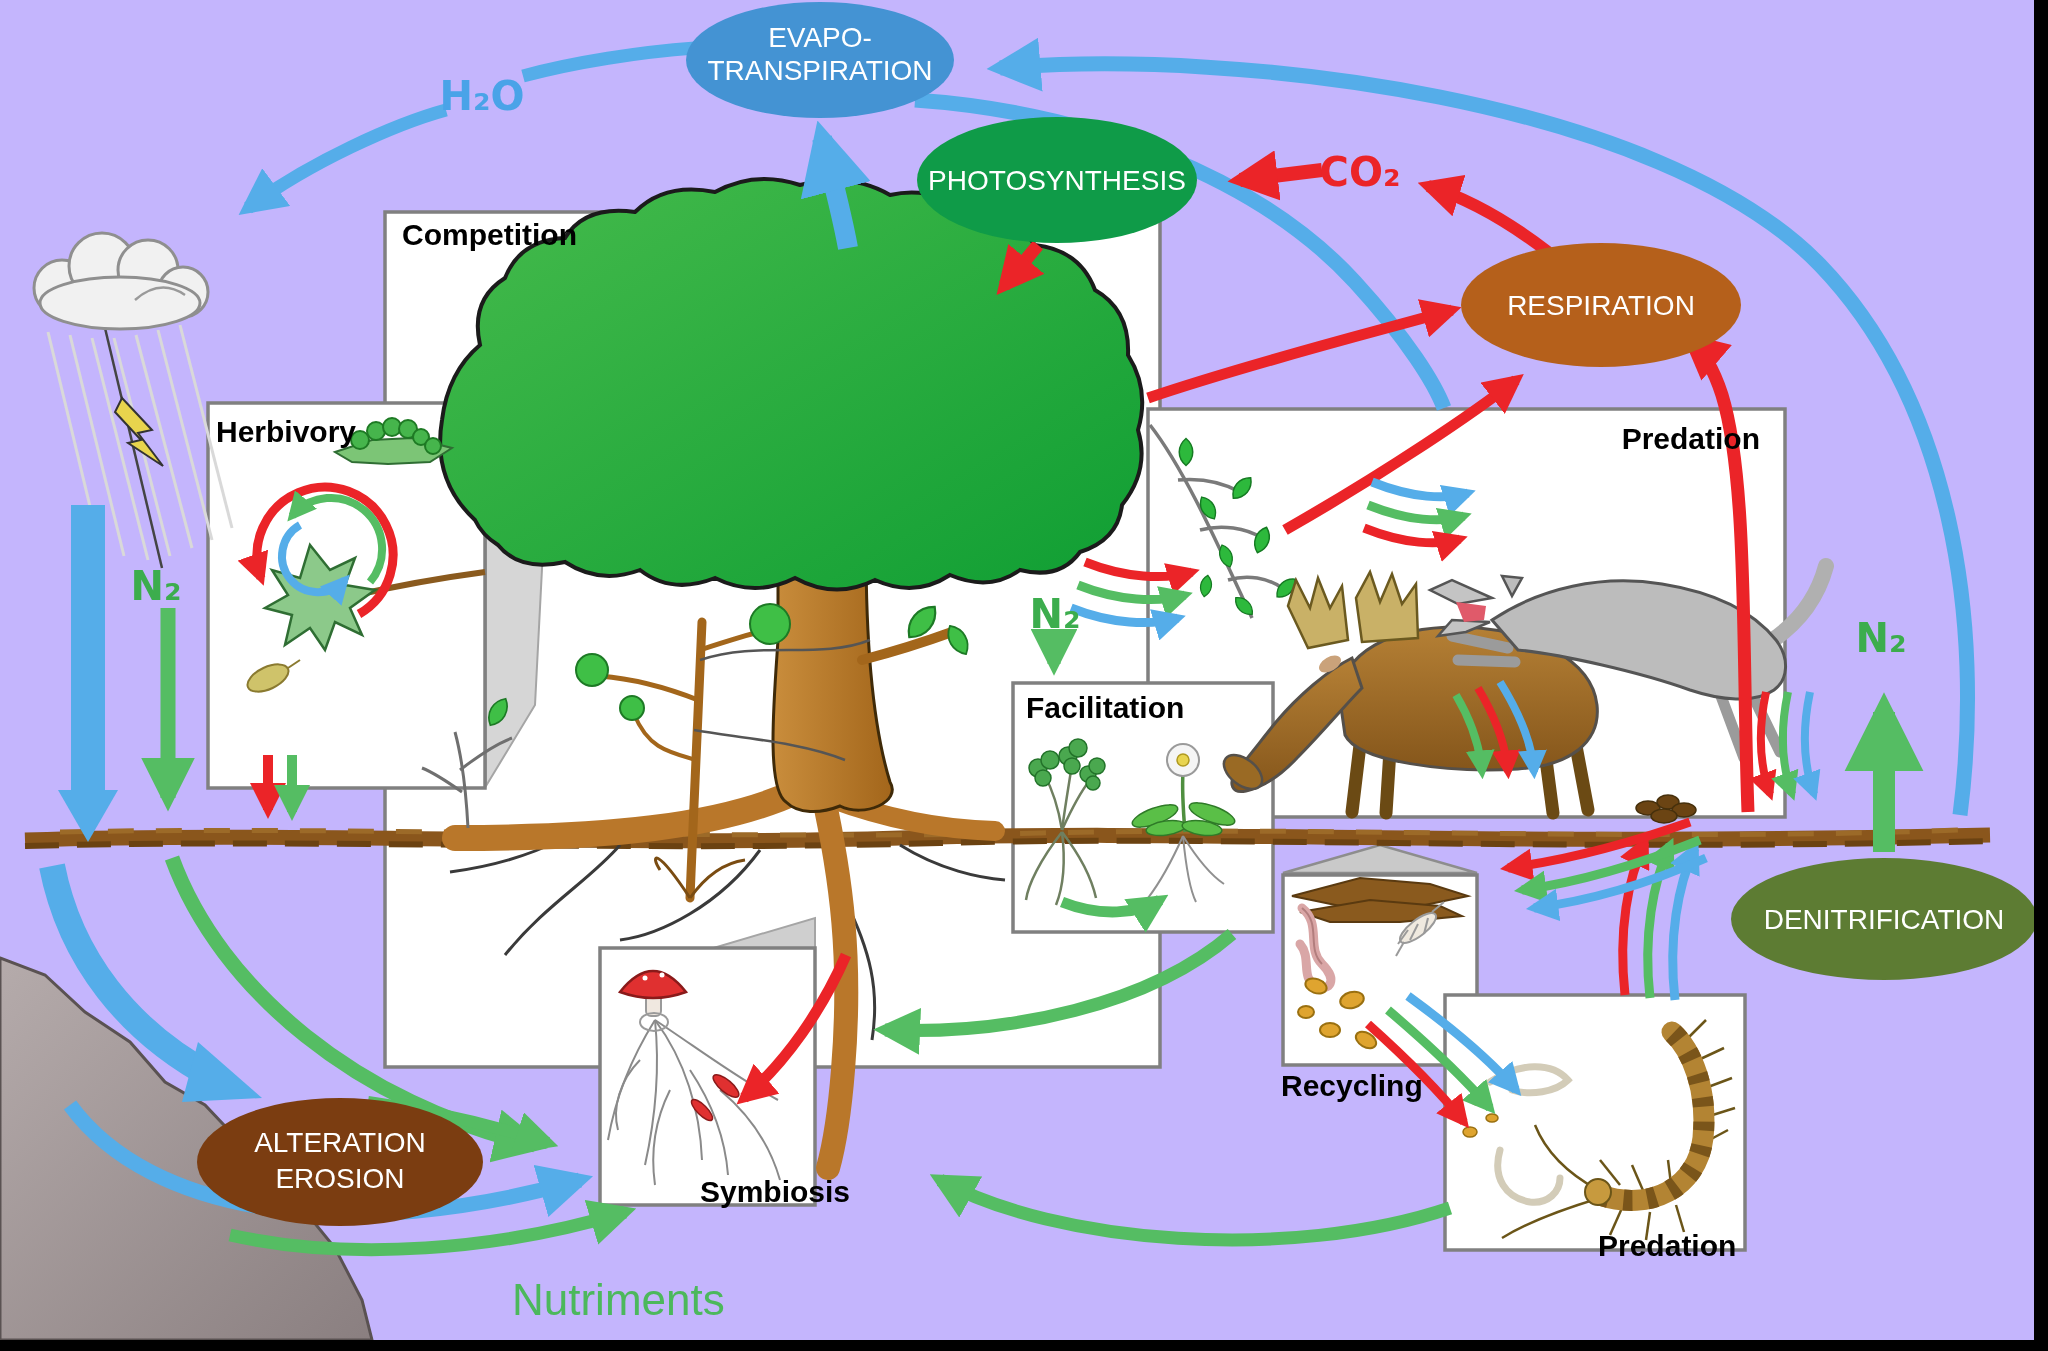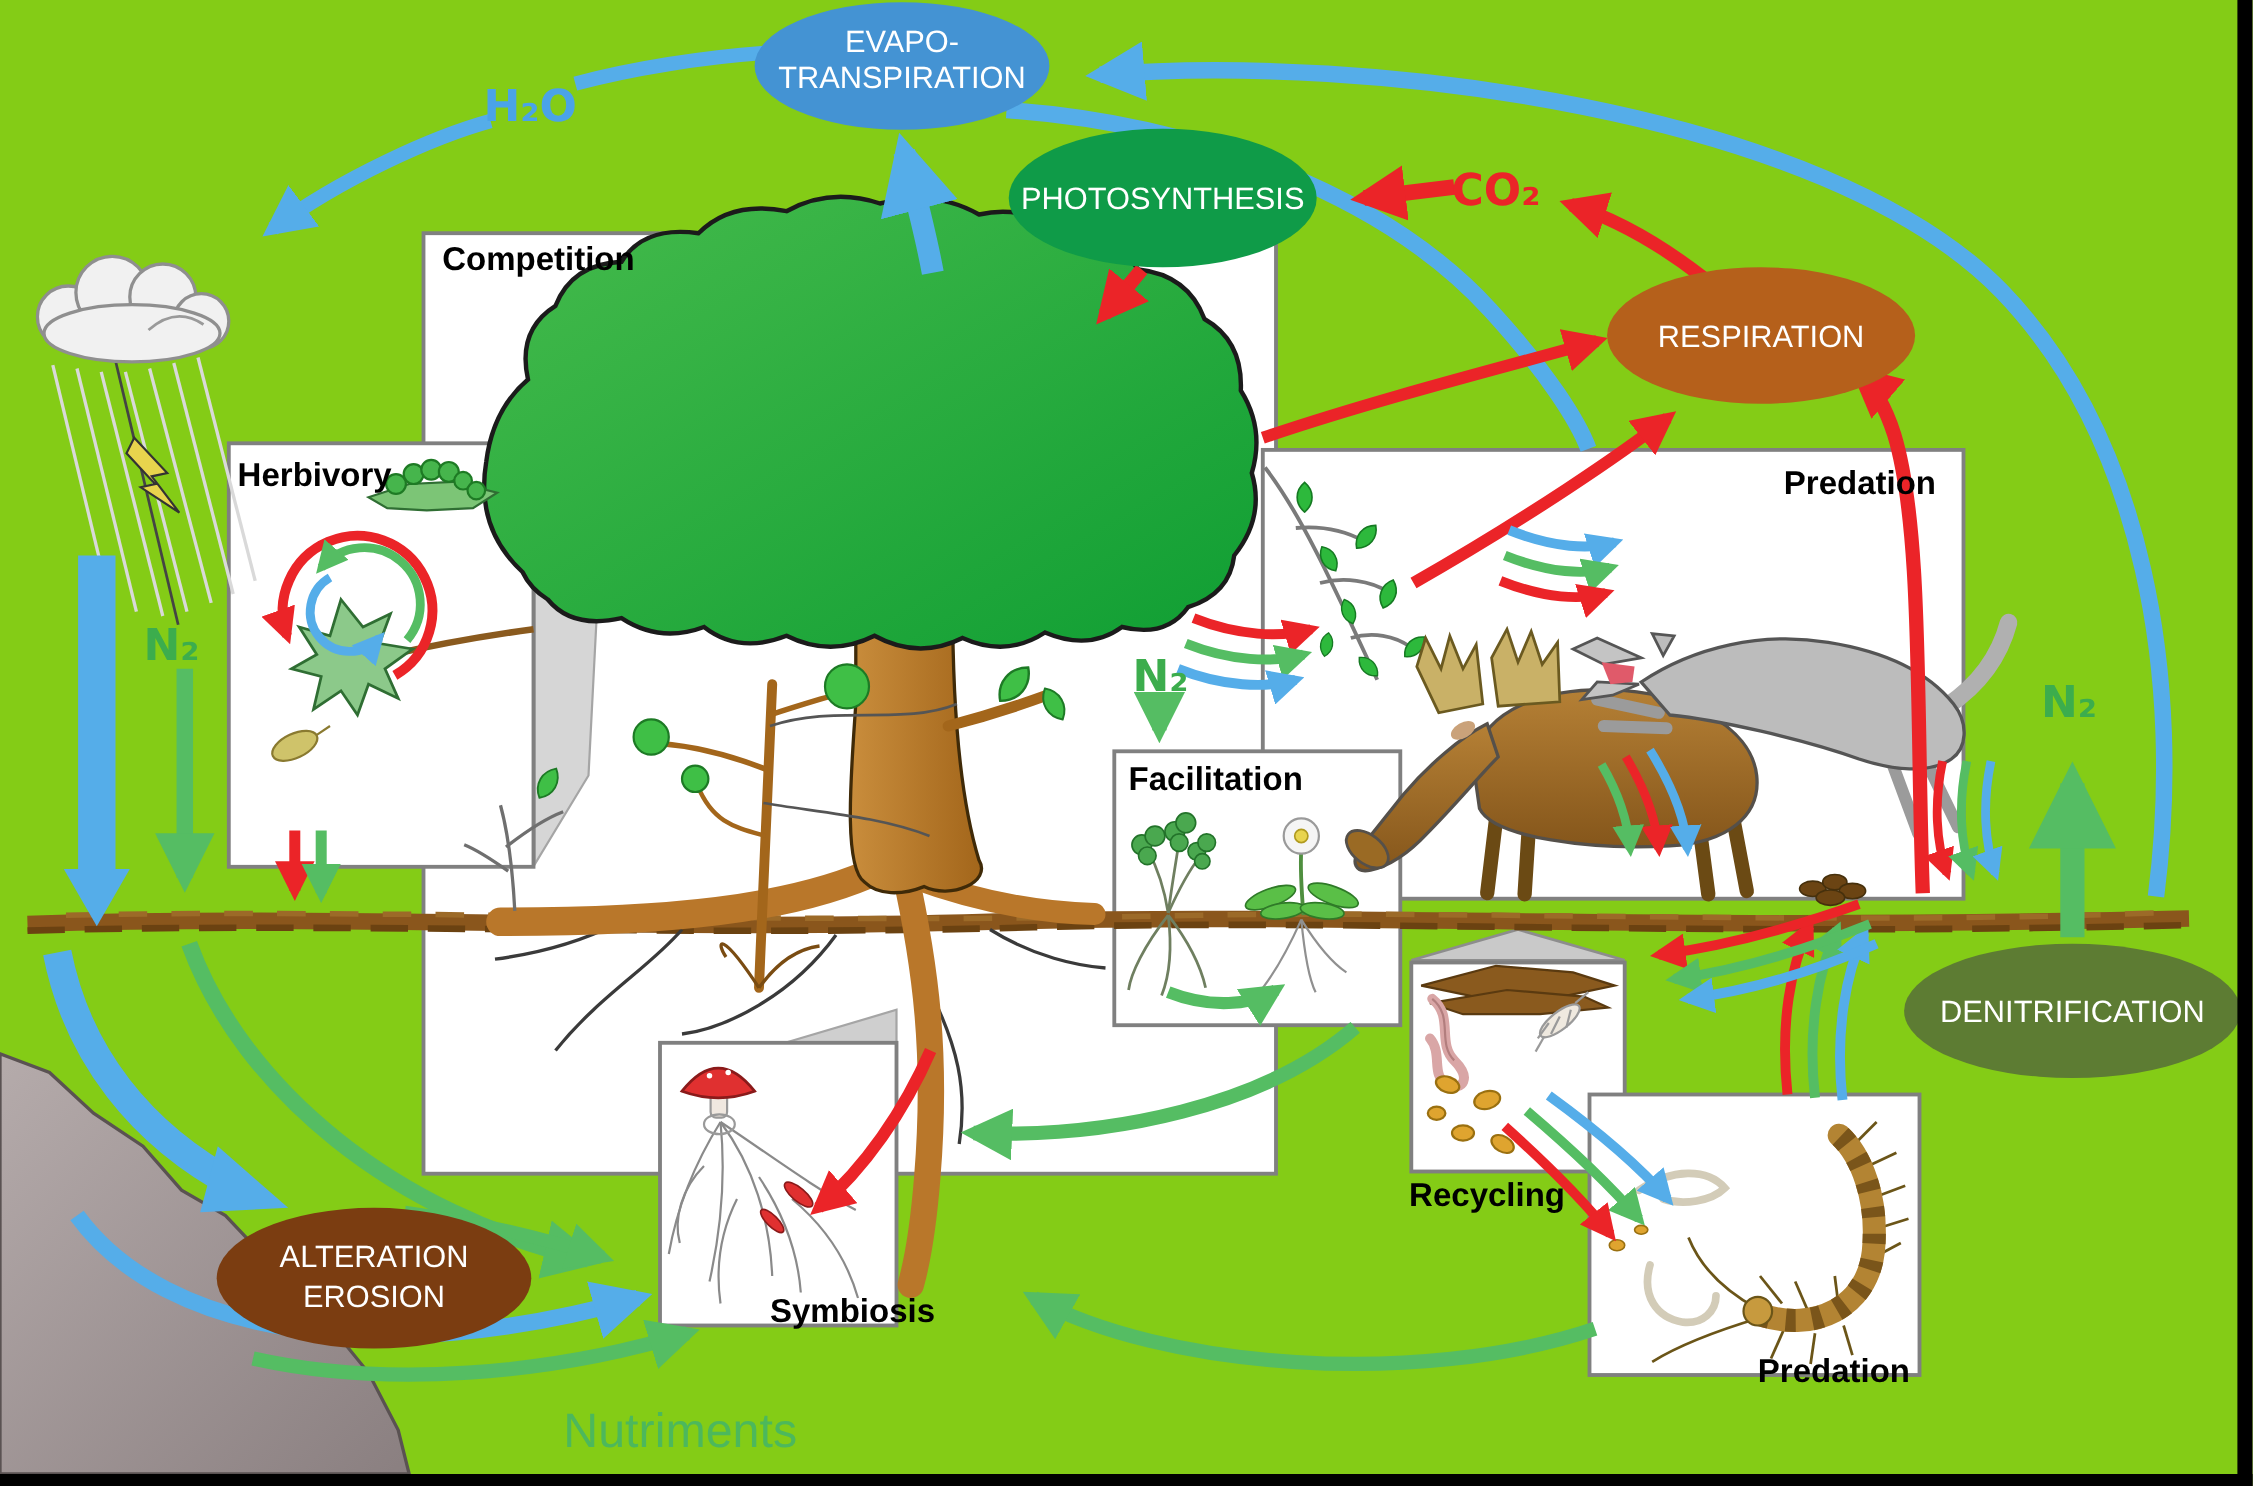"EVAPO-" .stage { background: #84cc16 -> #c4b5fd }
